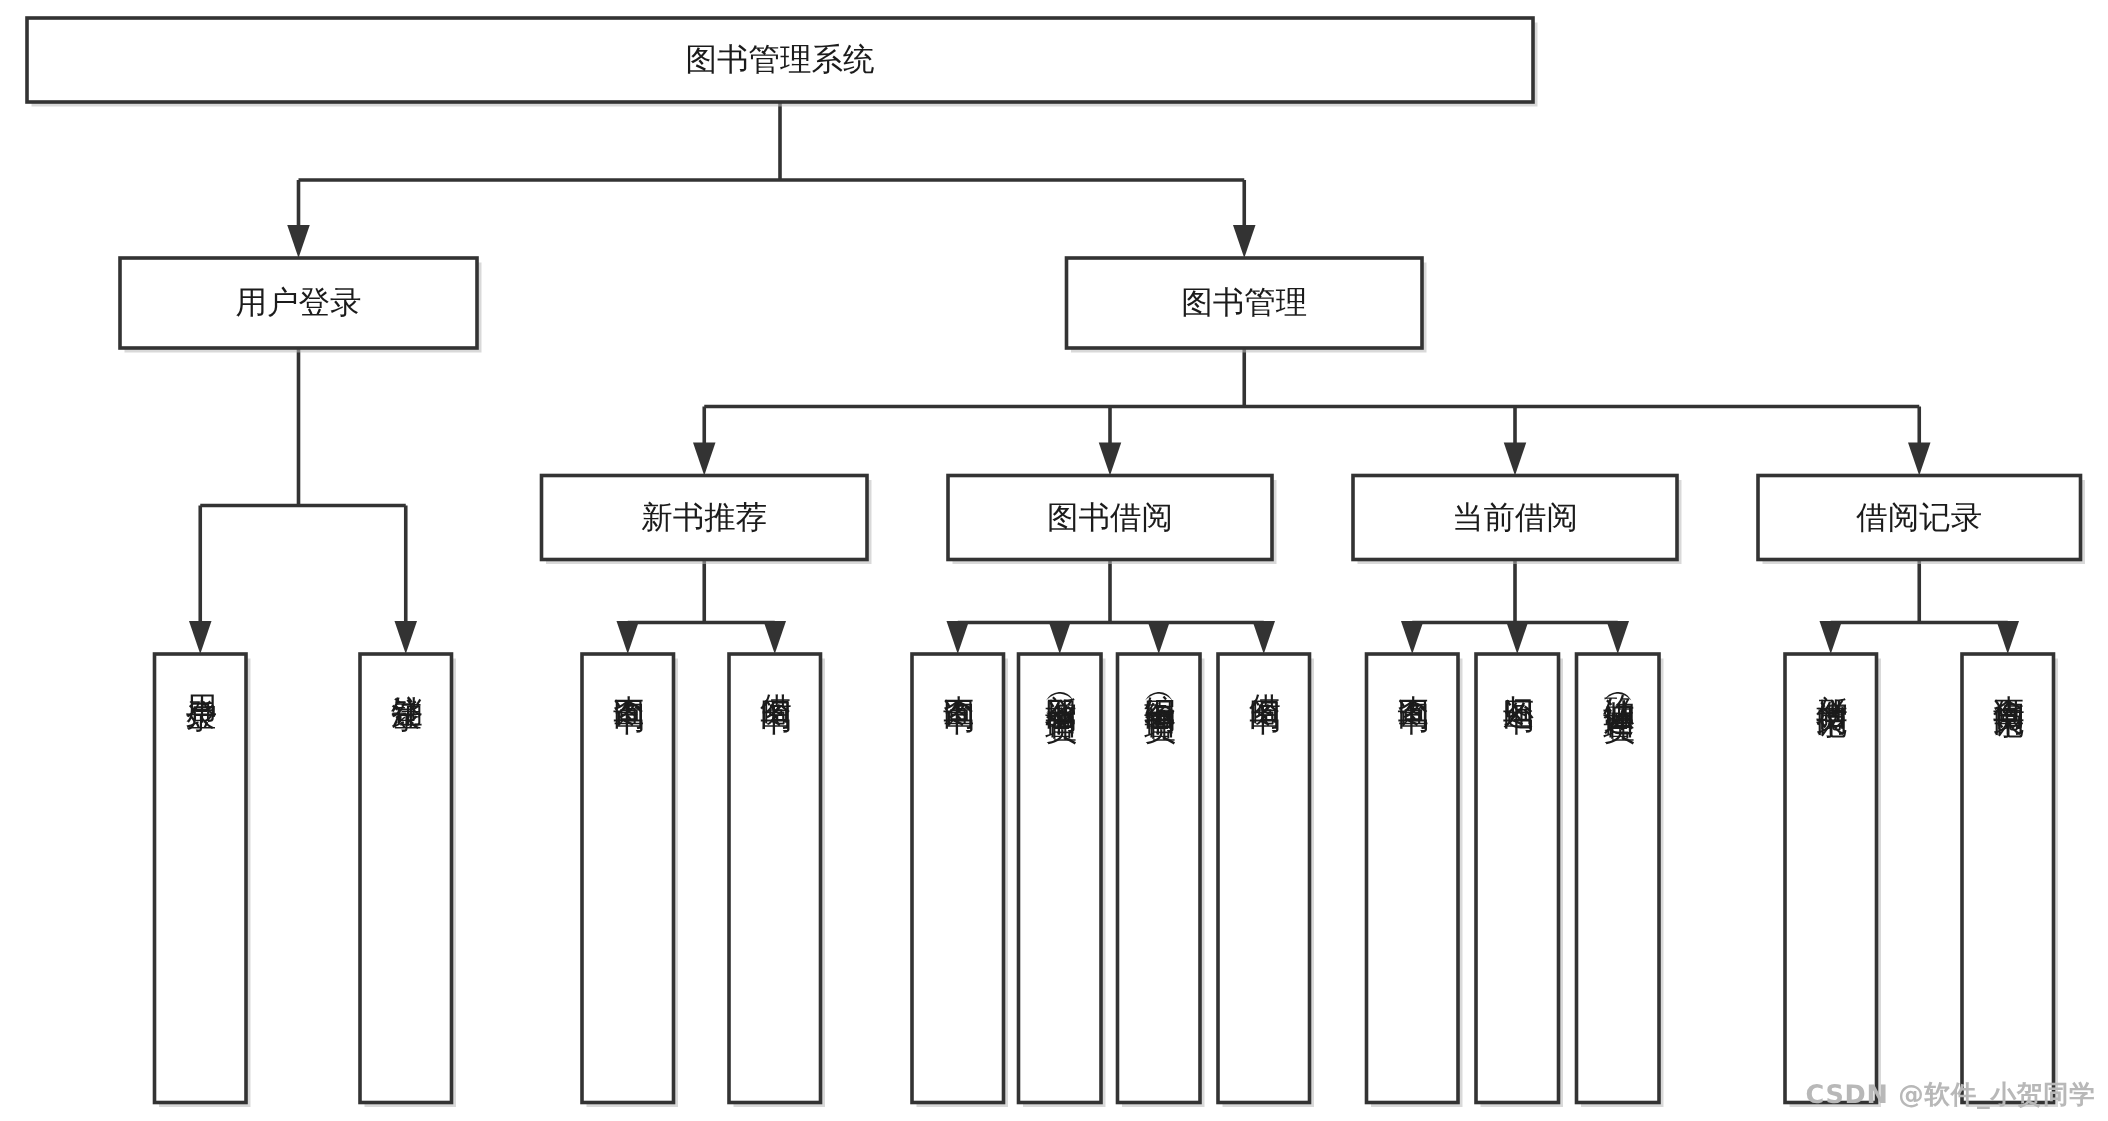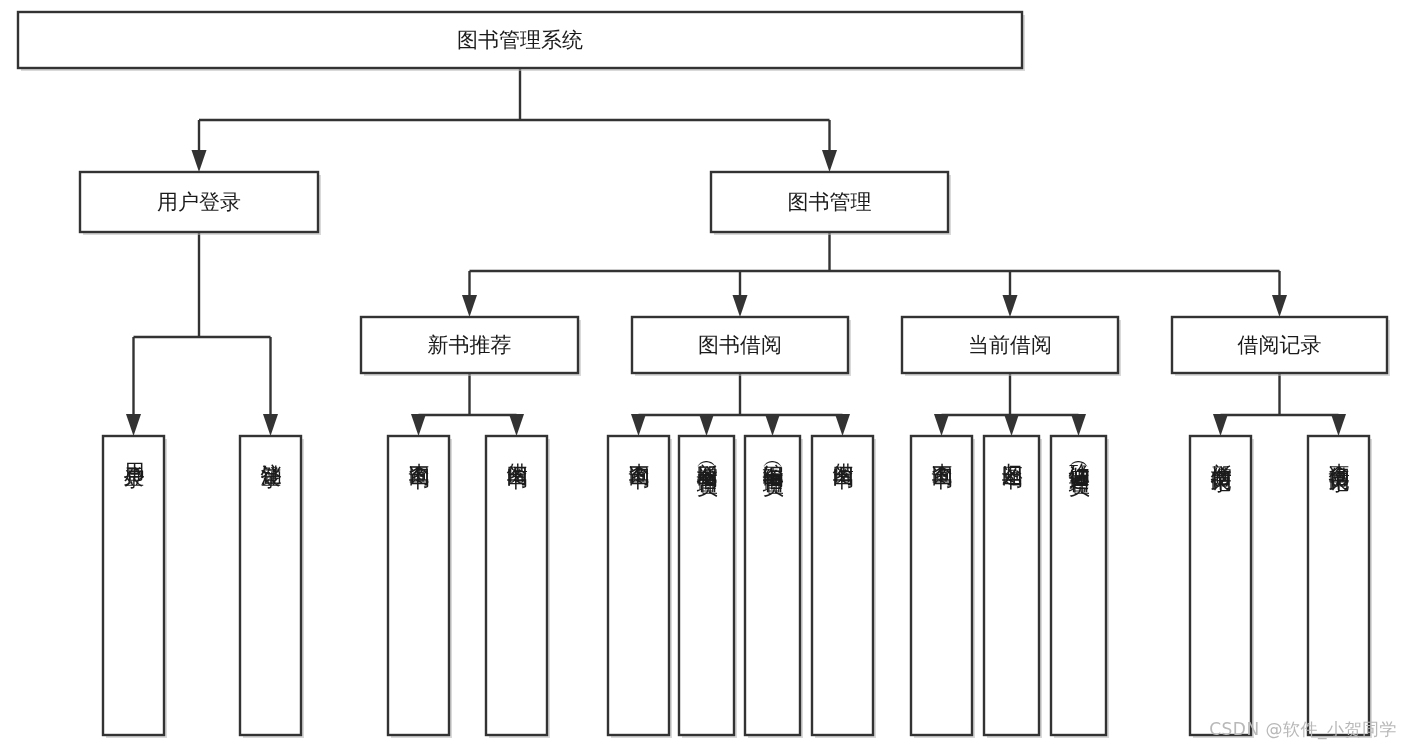"CSDN @软件_小贺同学" .watermark { font-weight: none -> bold }
